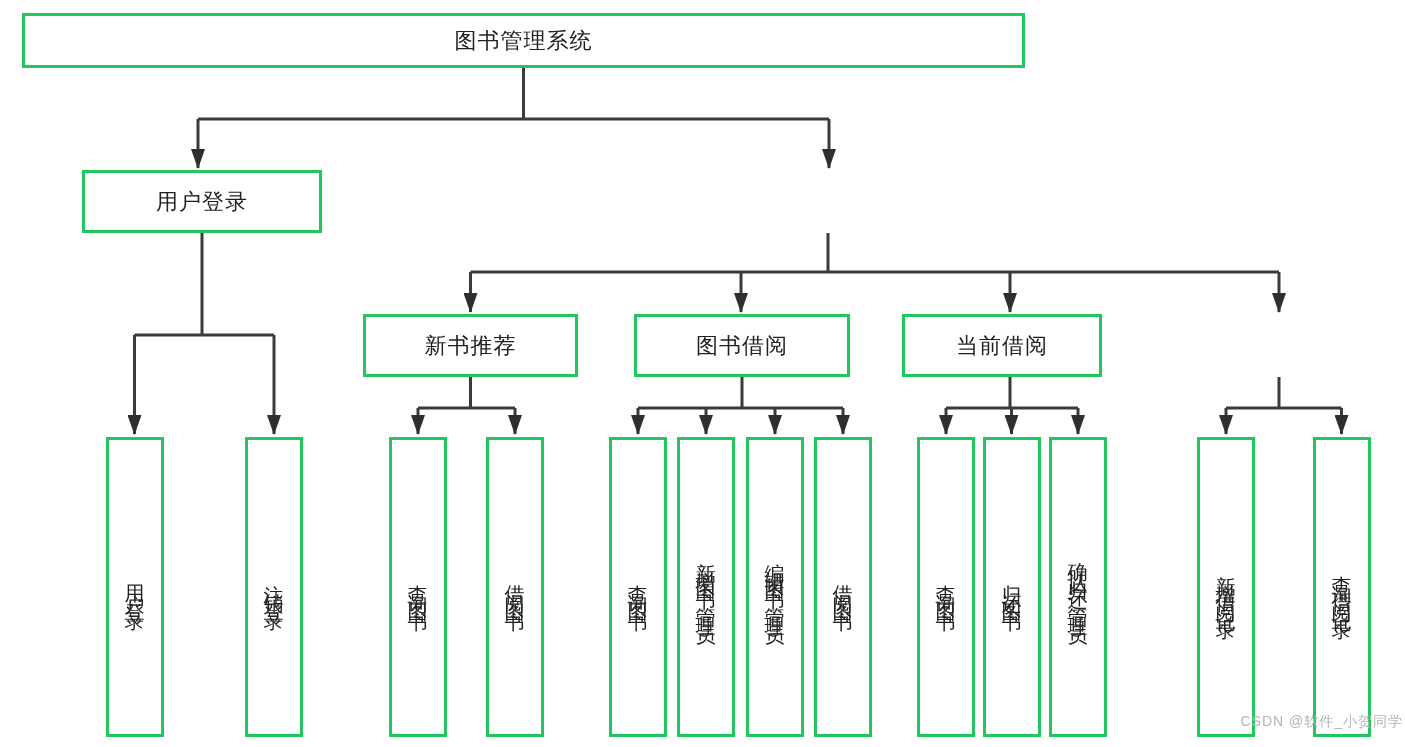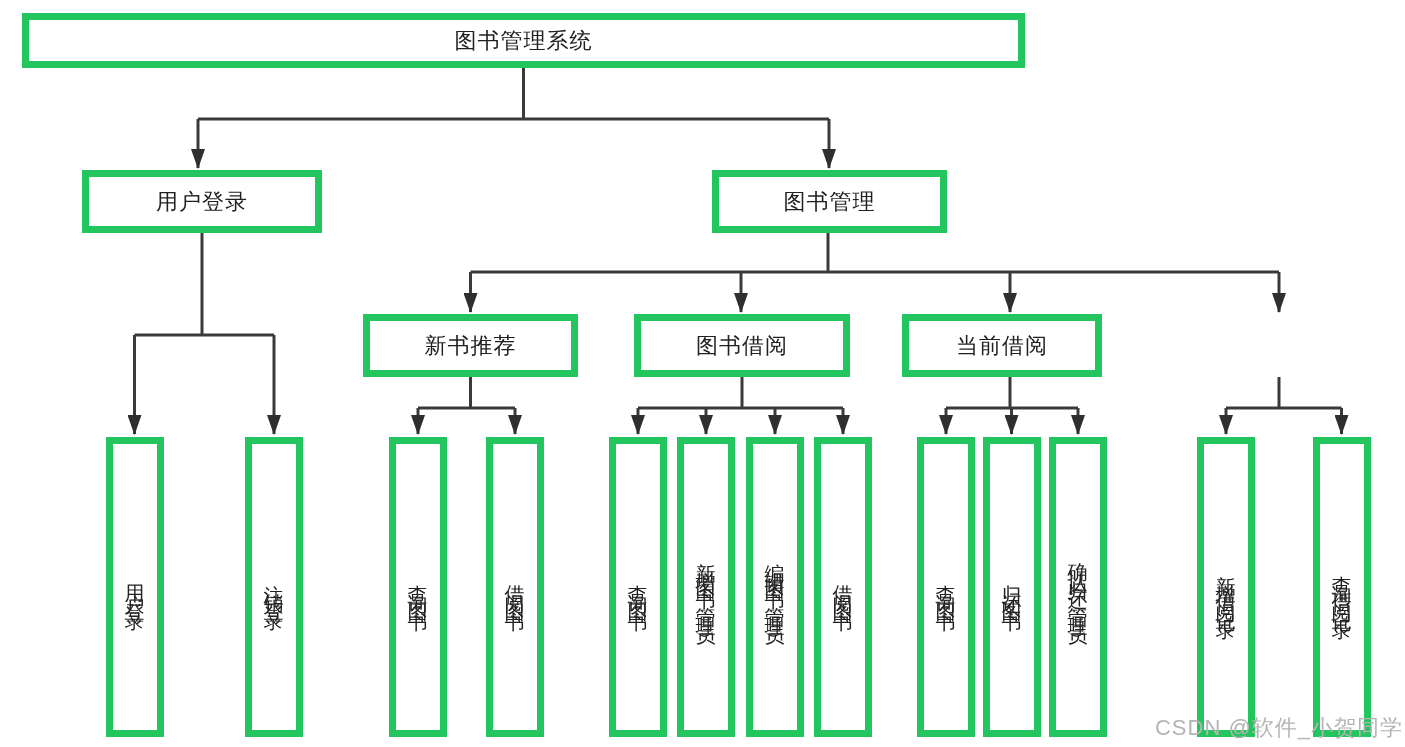"图书管理系统" .box { border: 7px solid #22c55e -> 3px solid #22c55e }
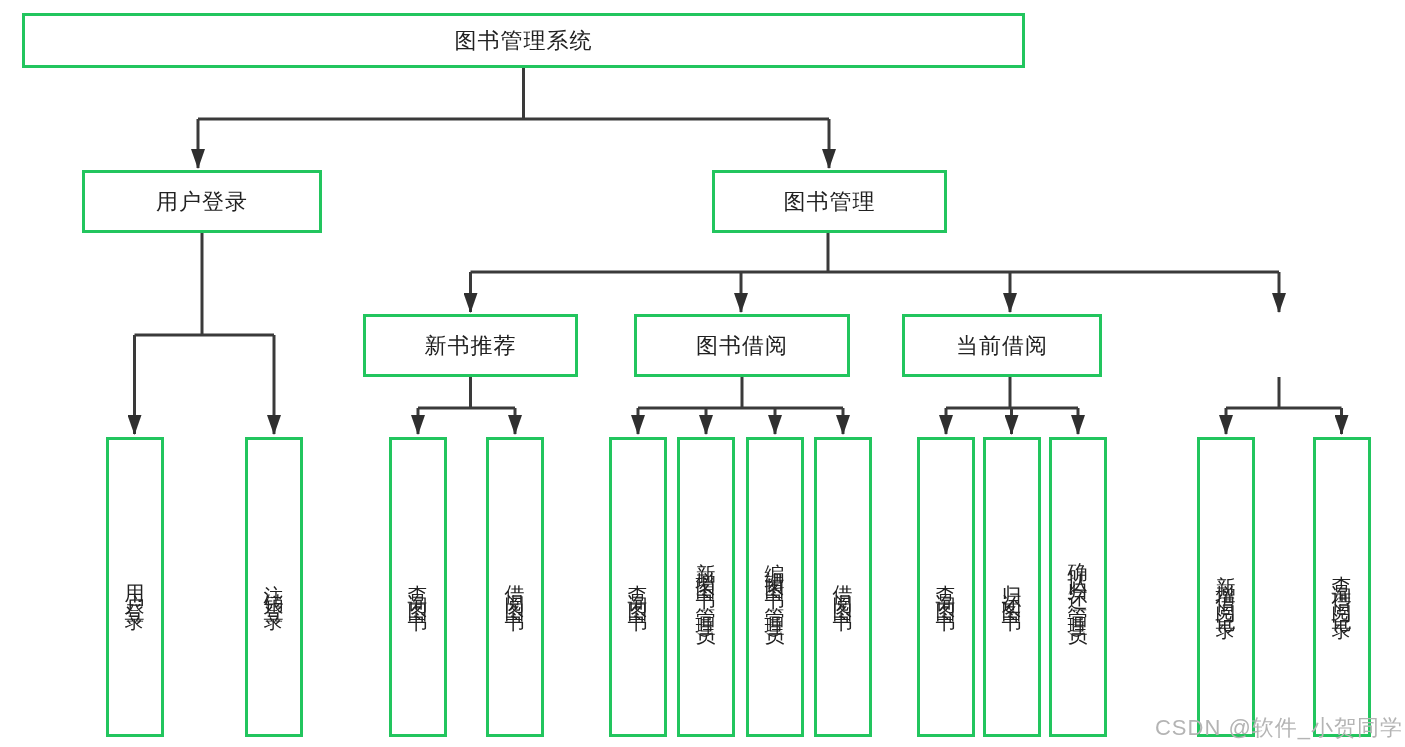"图书管理" div.box { html: <div>图书管理</div> -> none }
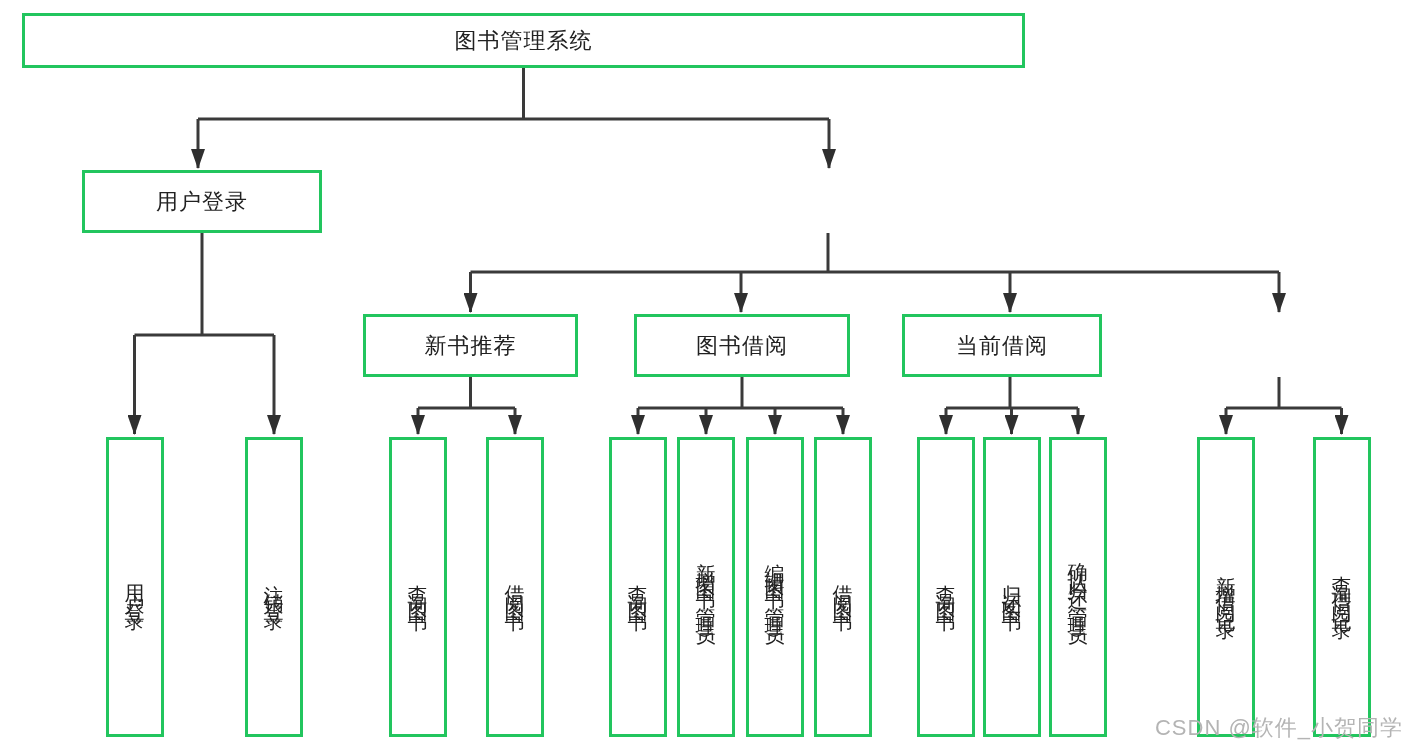"CSDN @软件_小贺同学" #watermark { font-size: 22px -> 14px }
